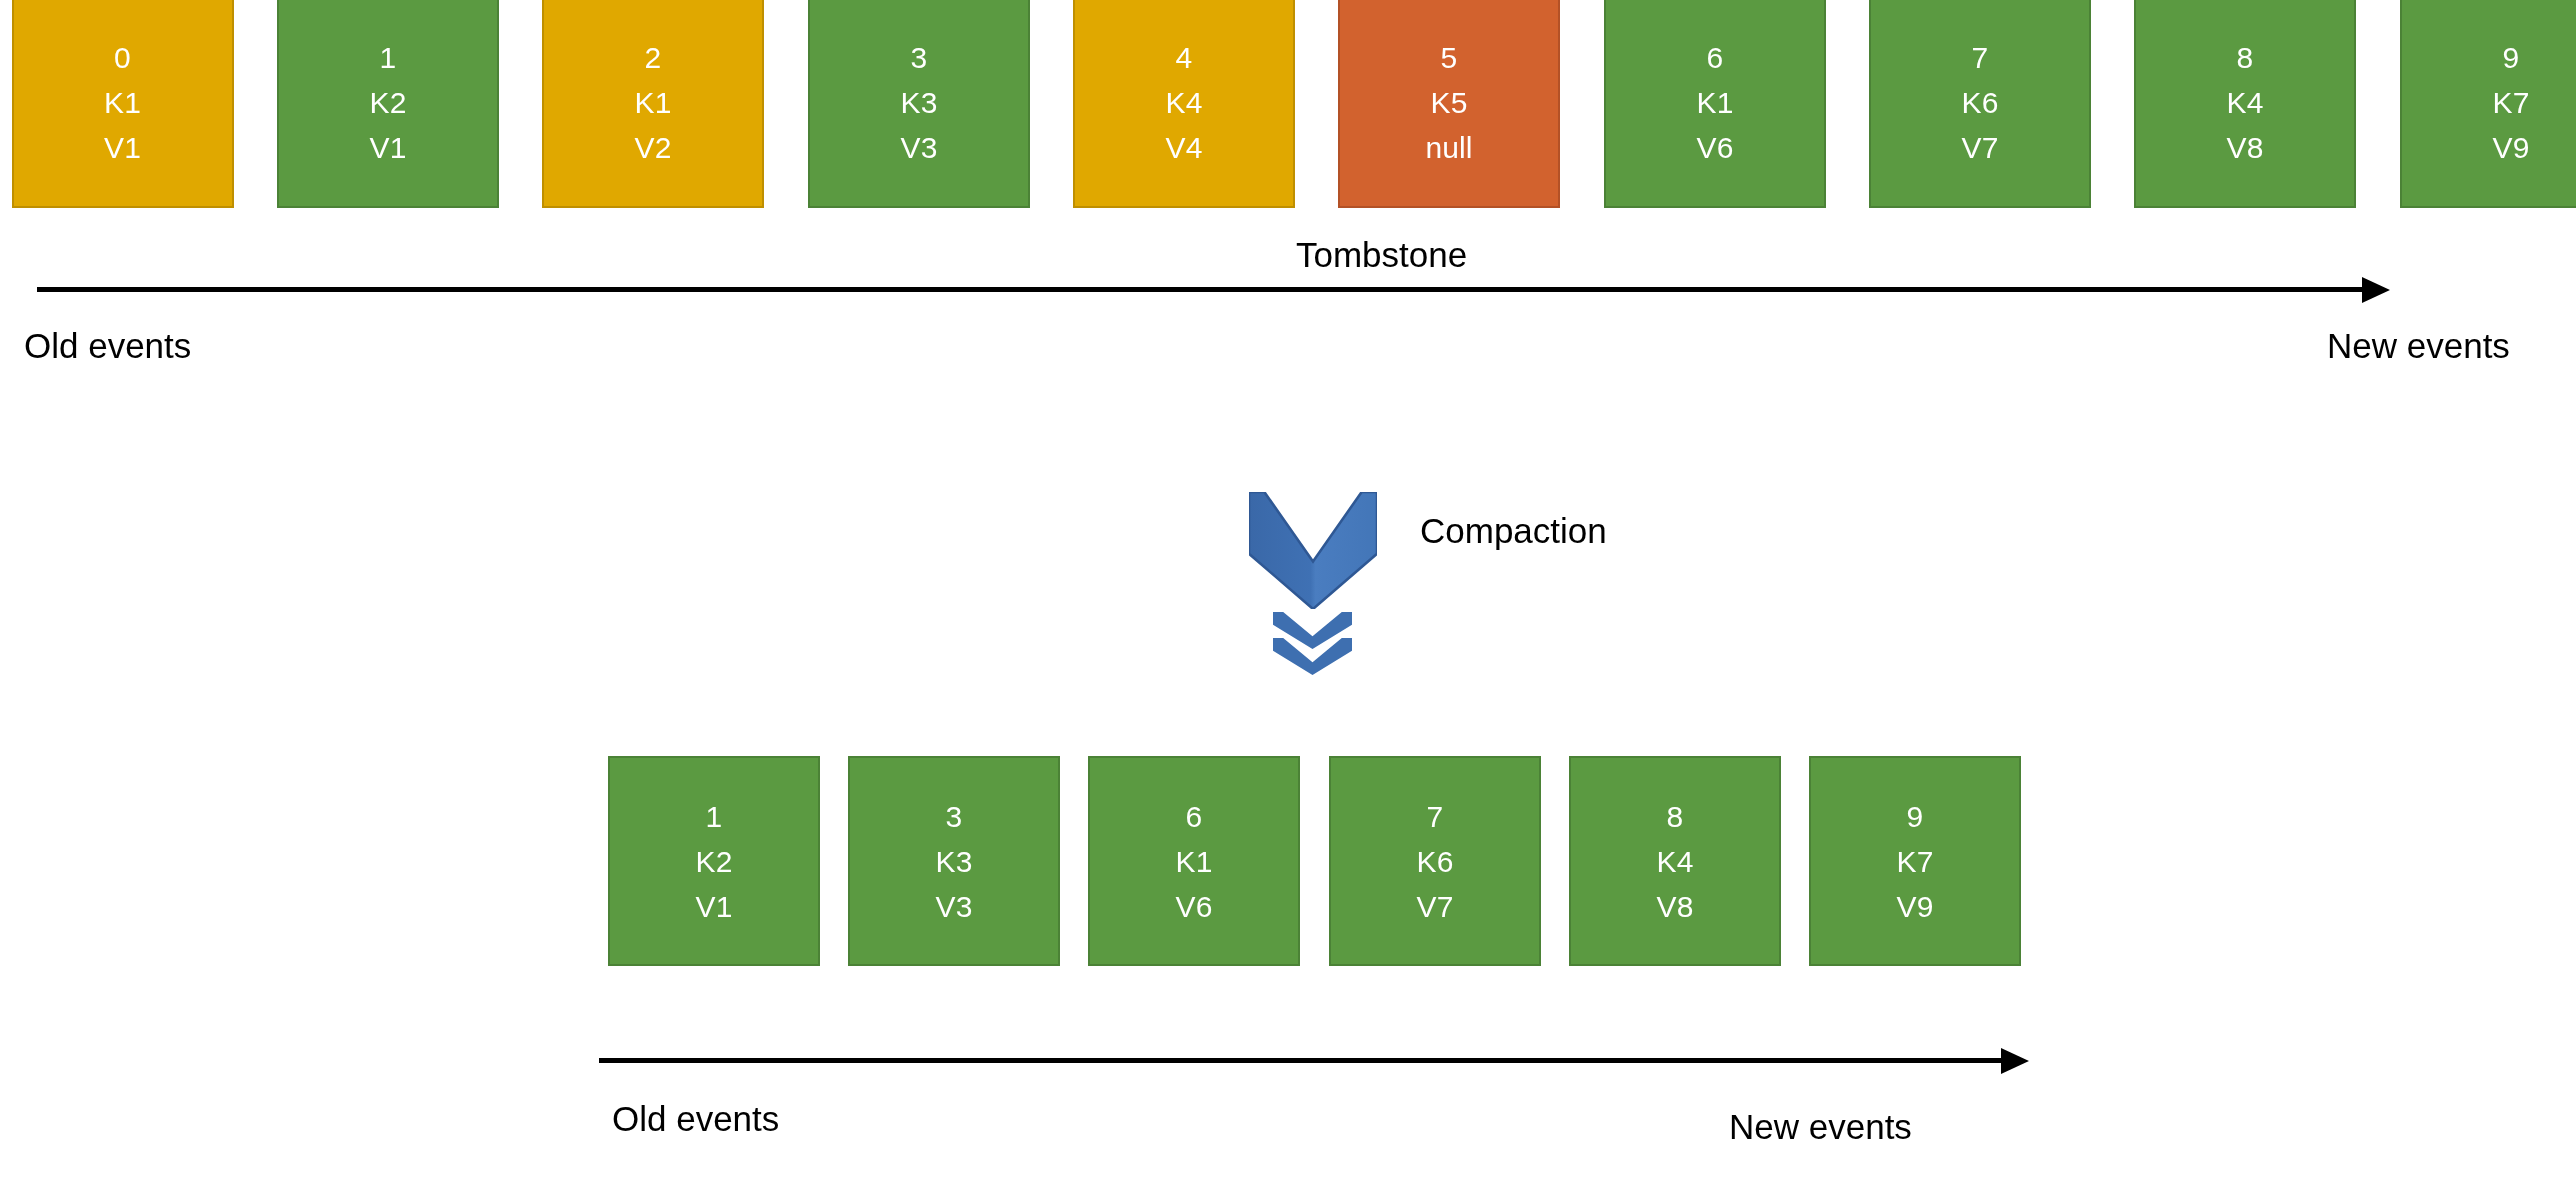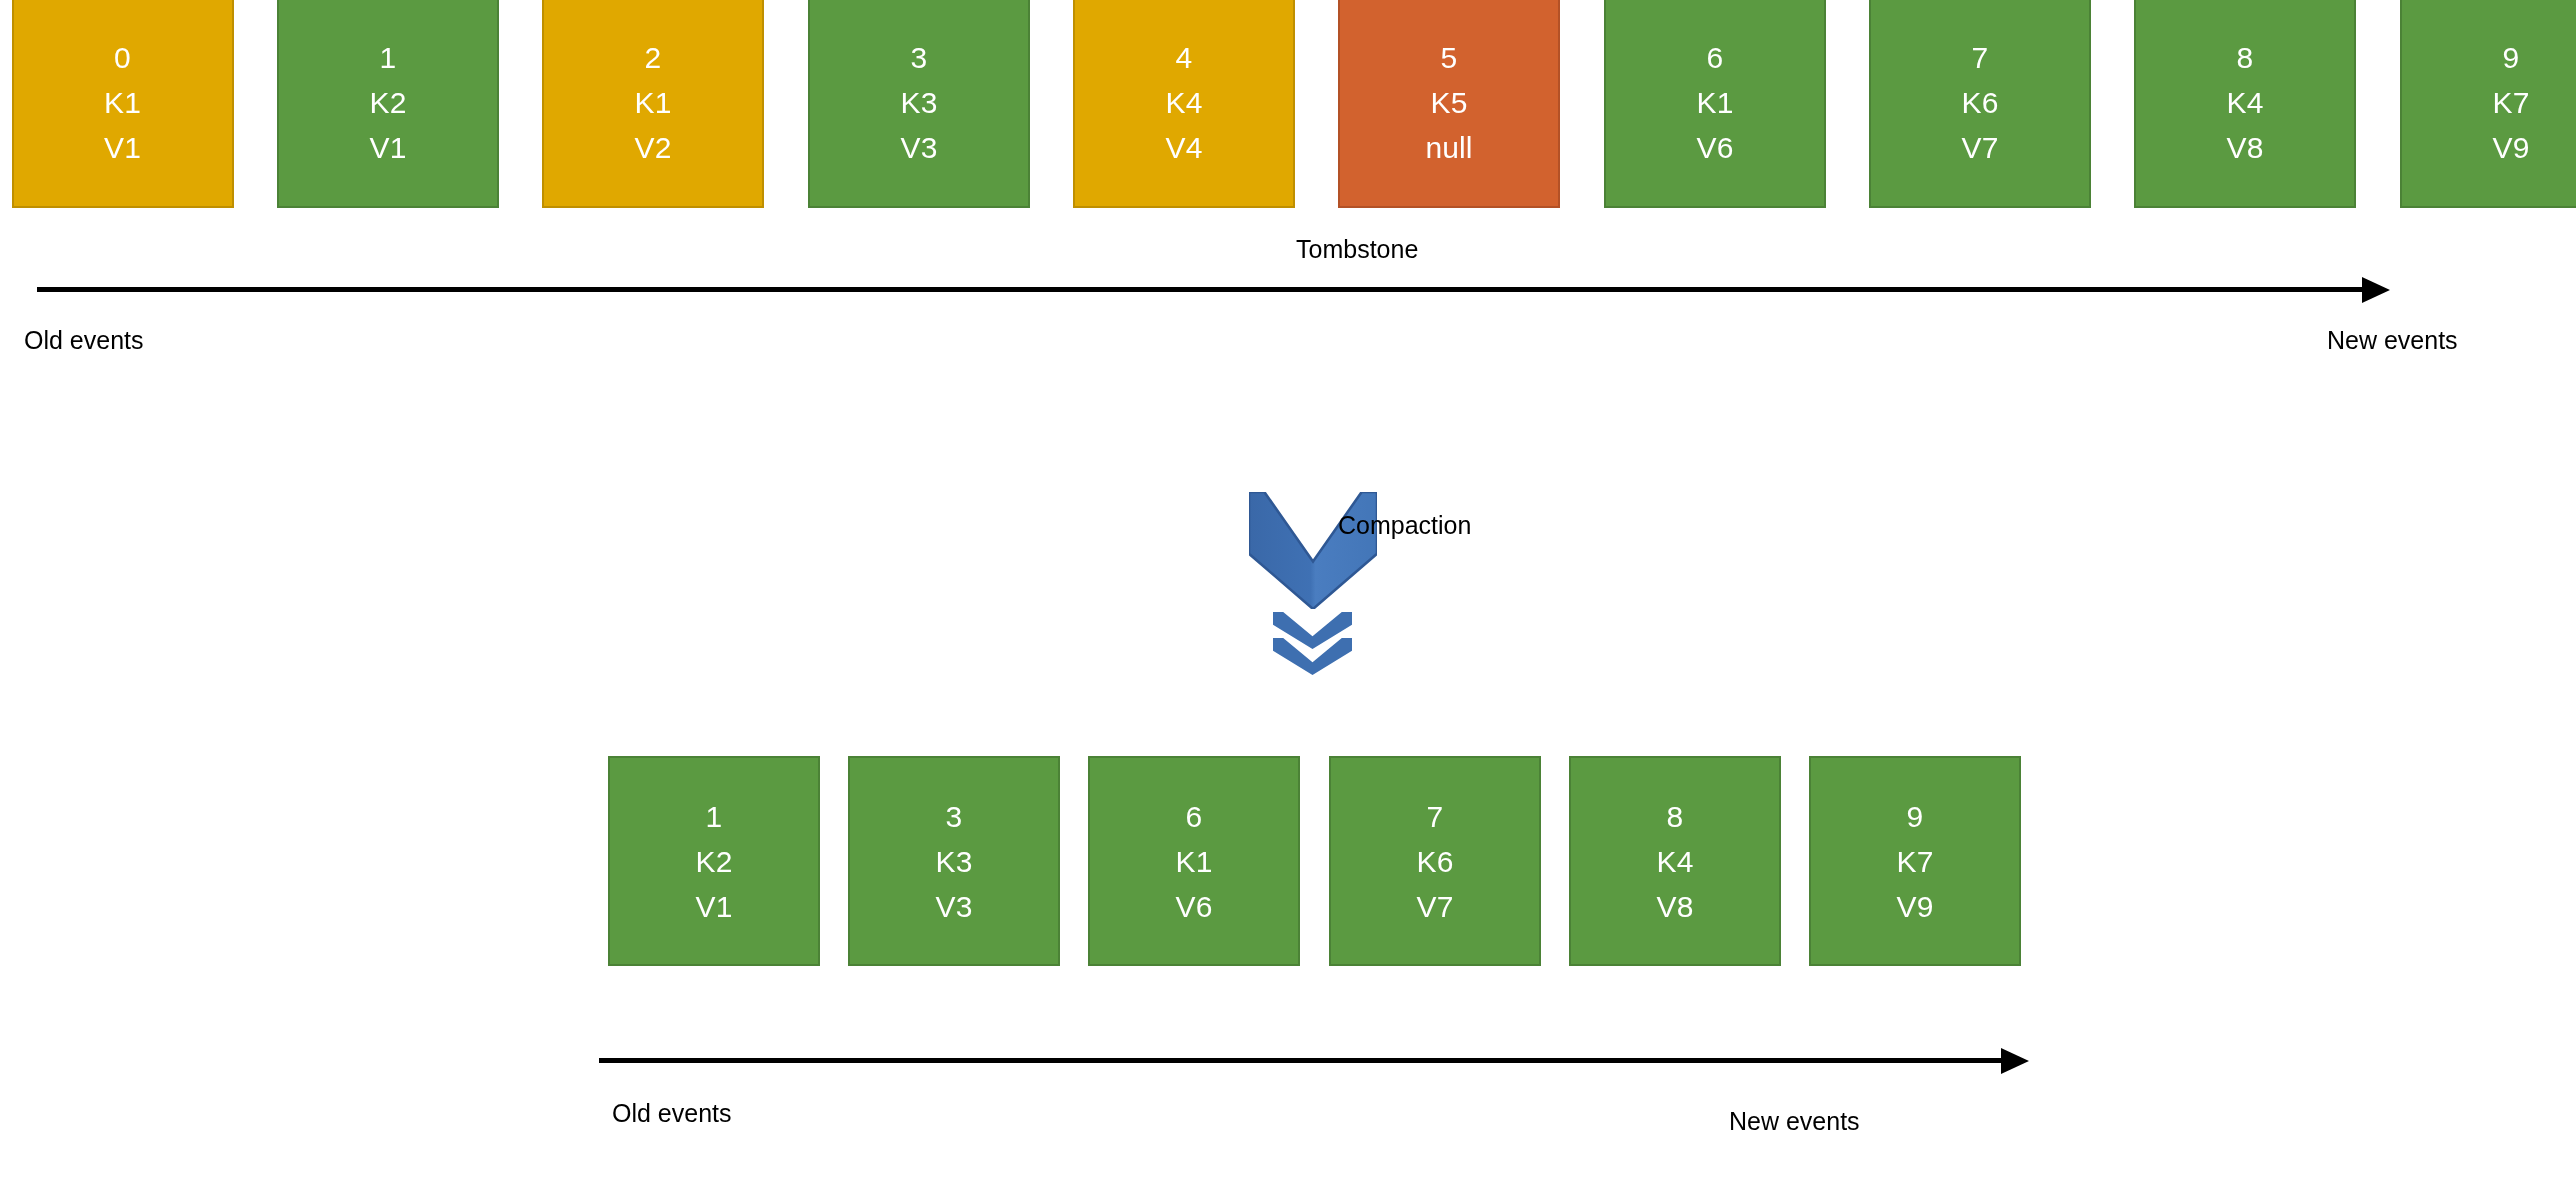"Tombstone" .label { font-size: 25px -> 35px }
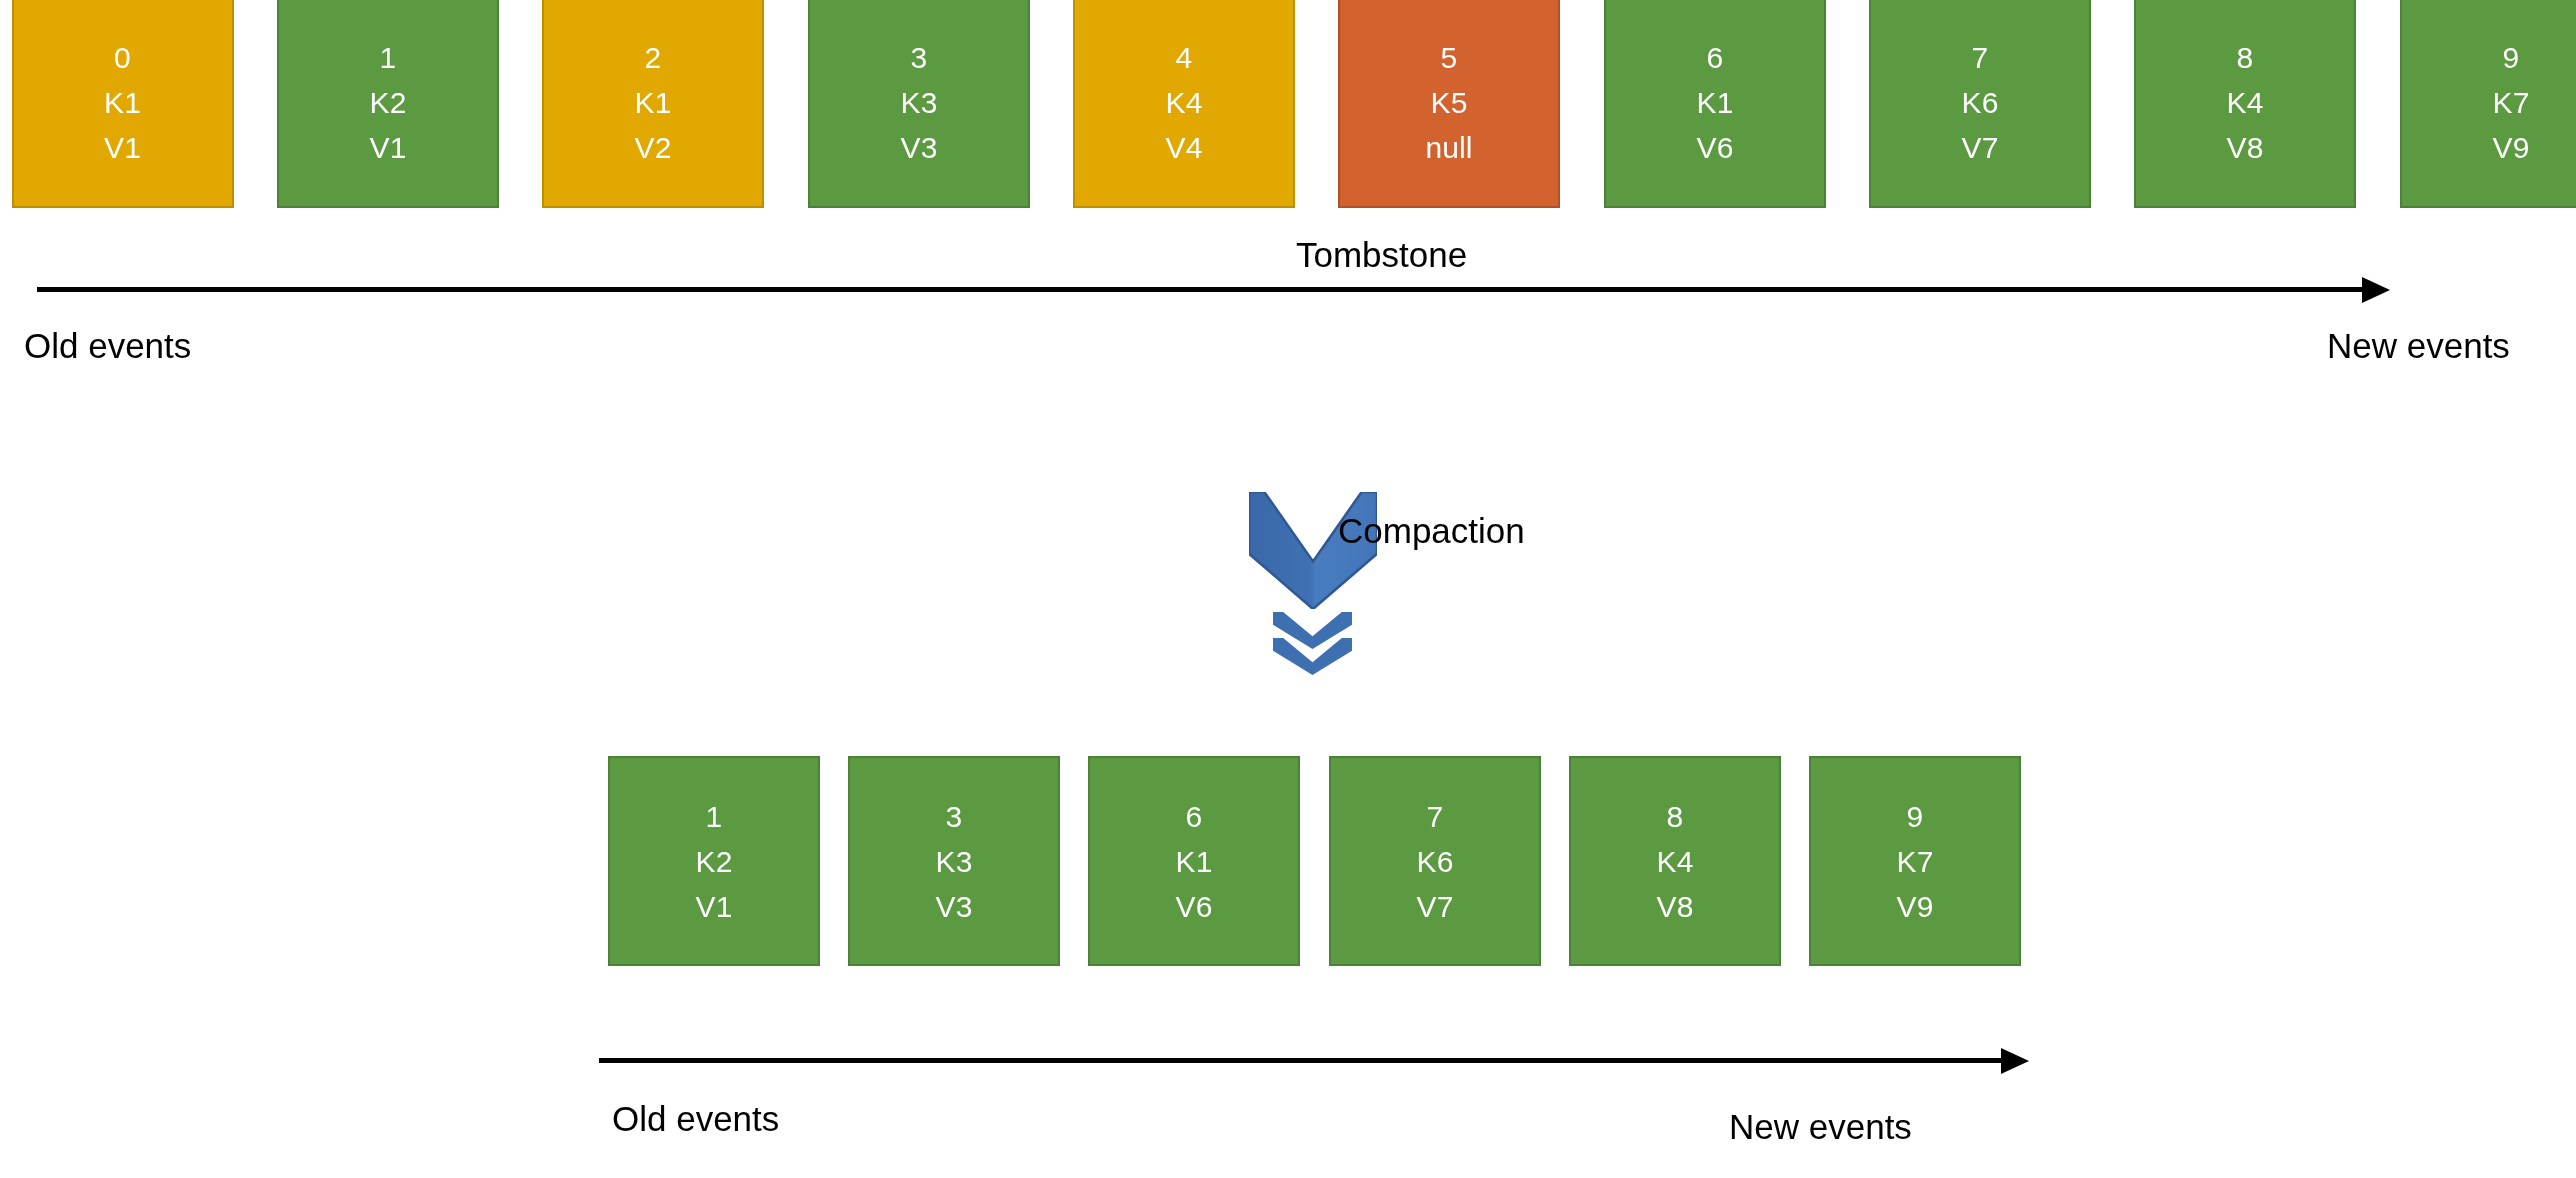"Compaction" div.label { left: 1338px -> 1420px }
